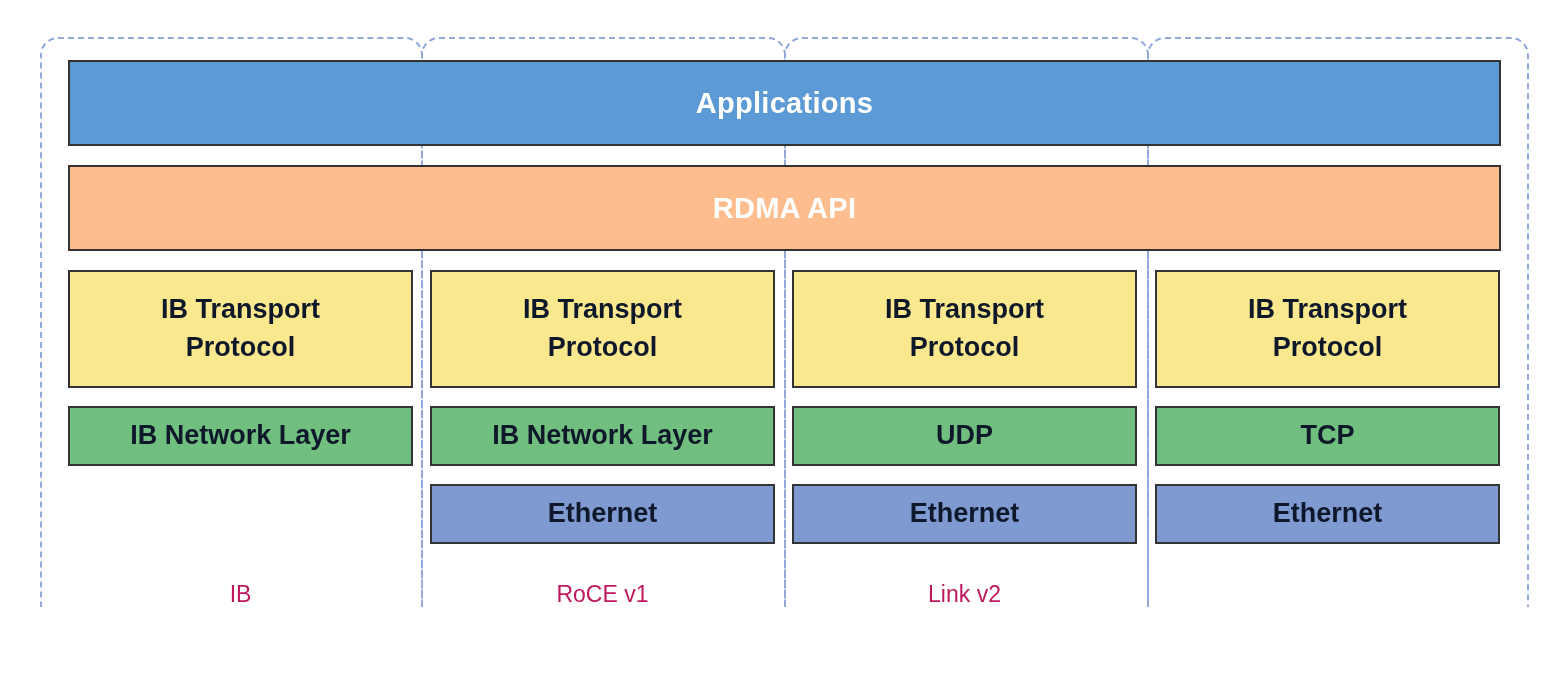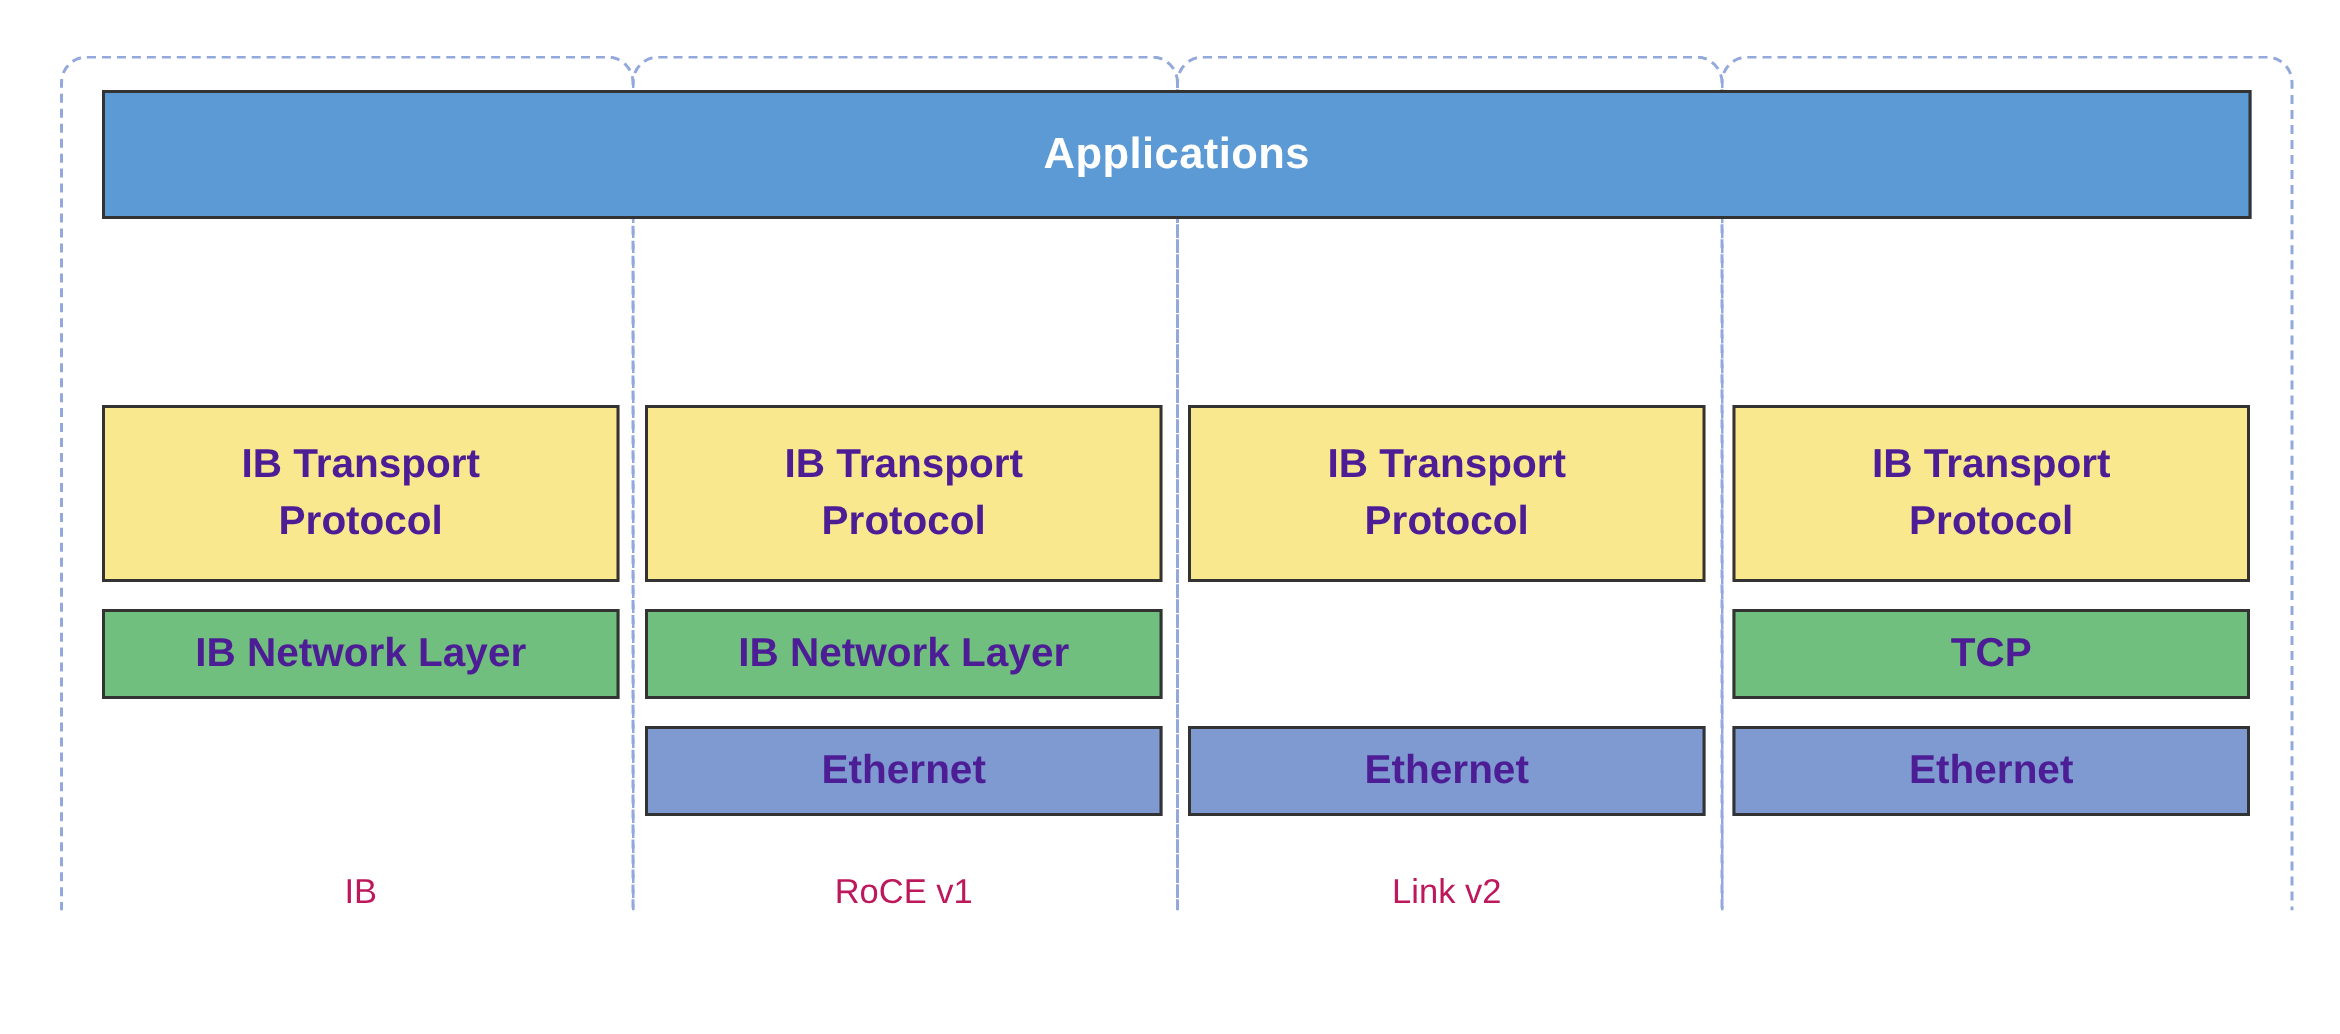"RDMA API" div.bar { html: none -> <div> <span>RDMA API</span> </div> }
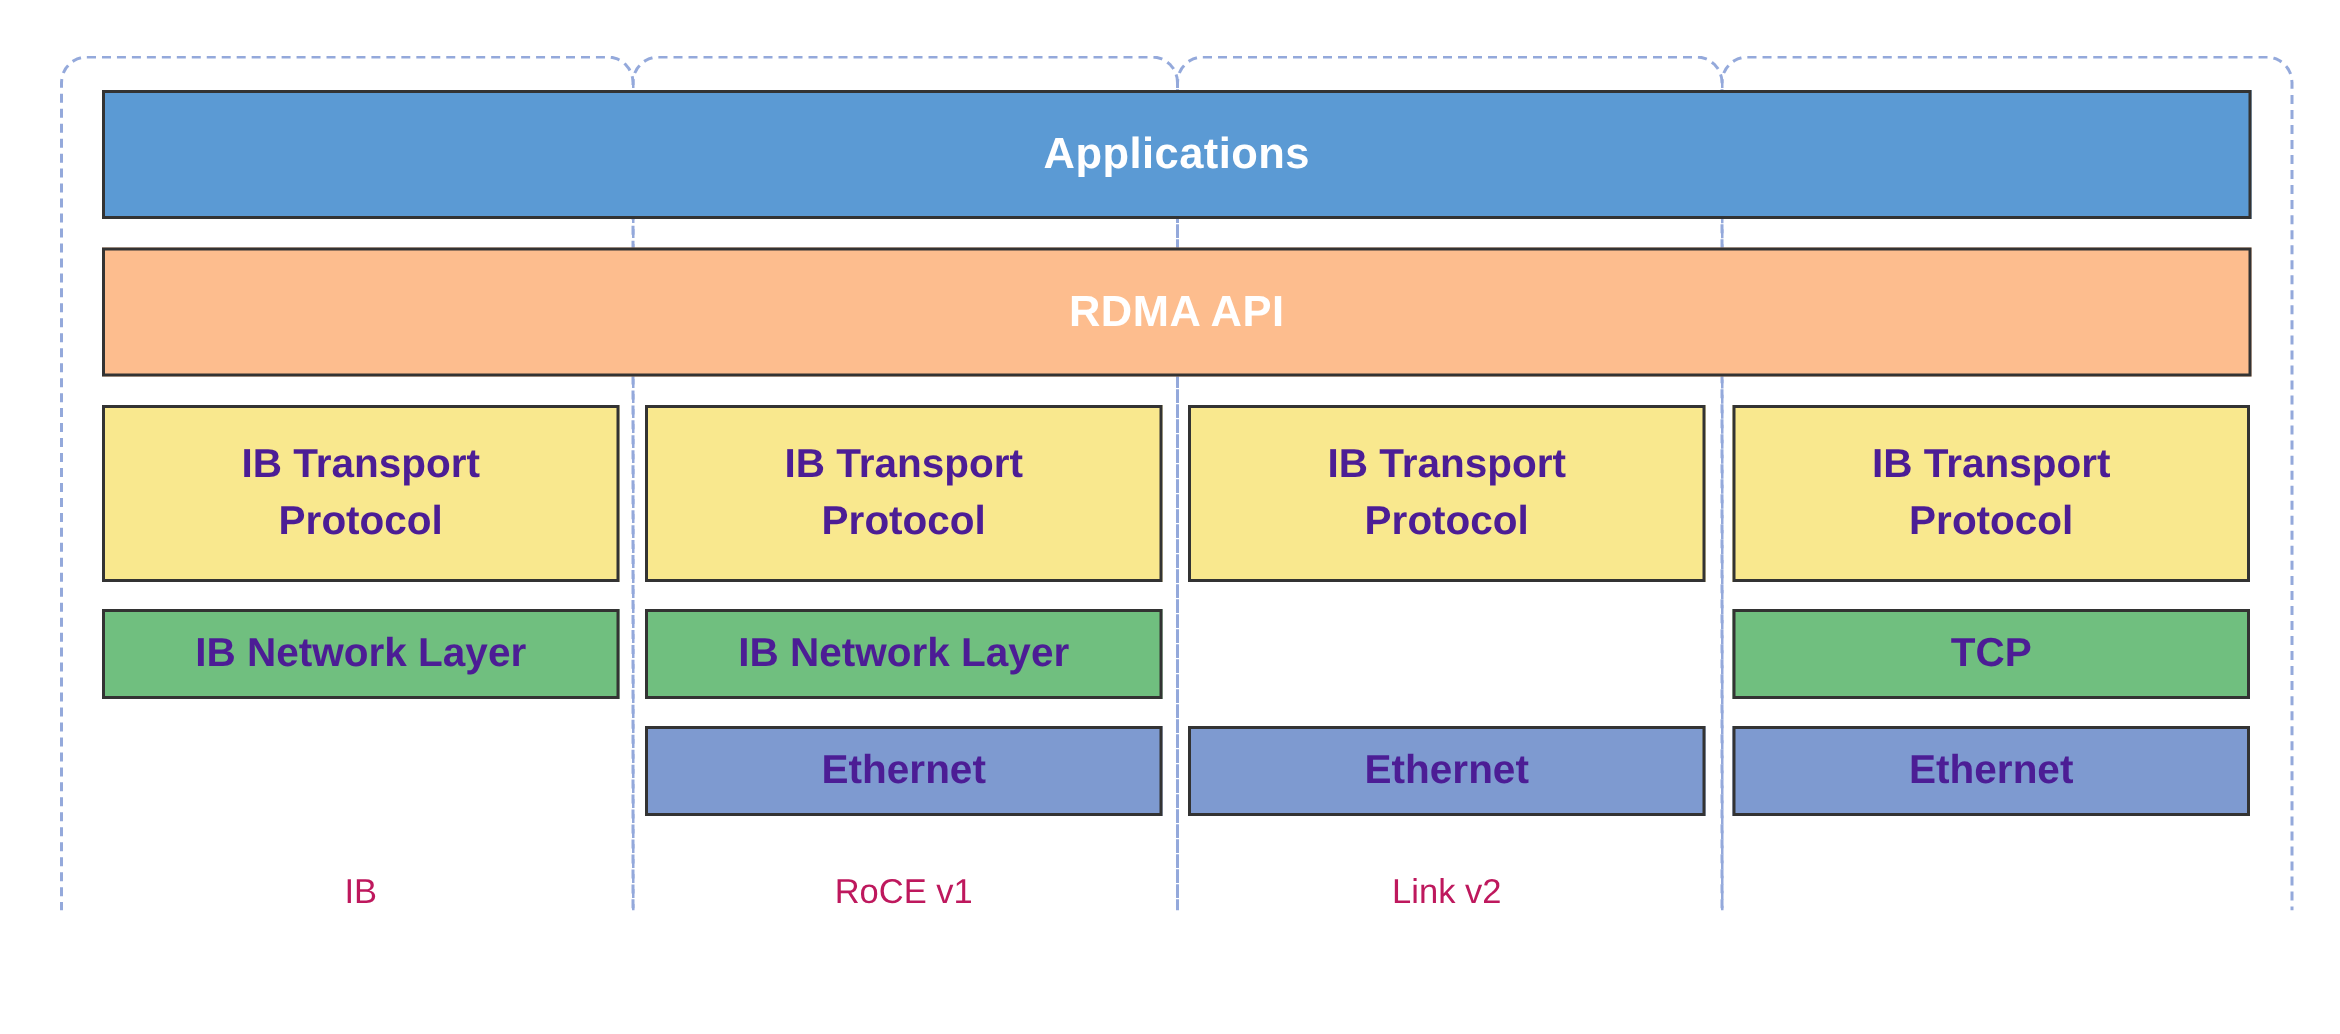"IB Transport Protocol" .box { color: #4c1d95 -> #0f172a }
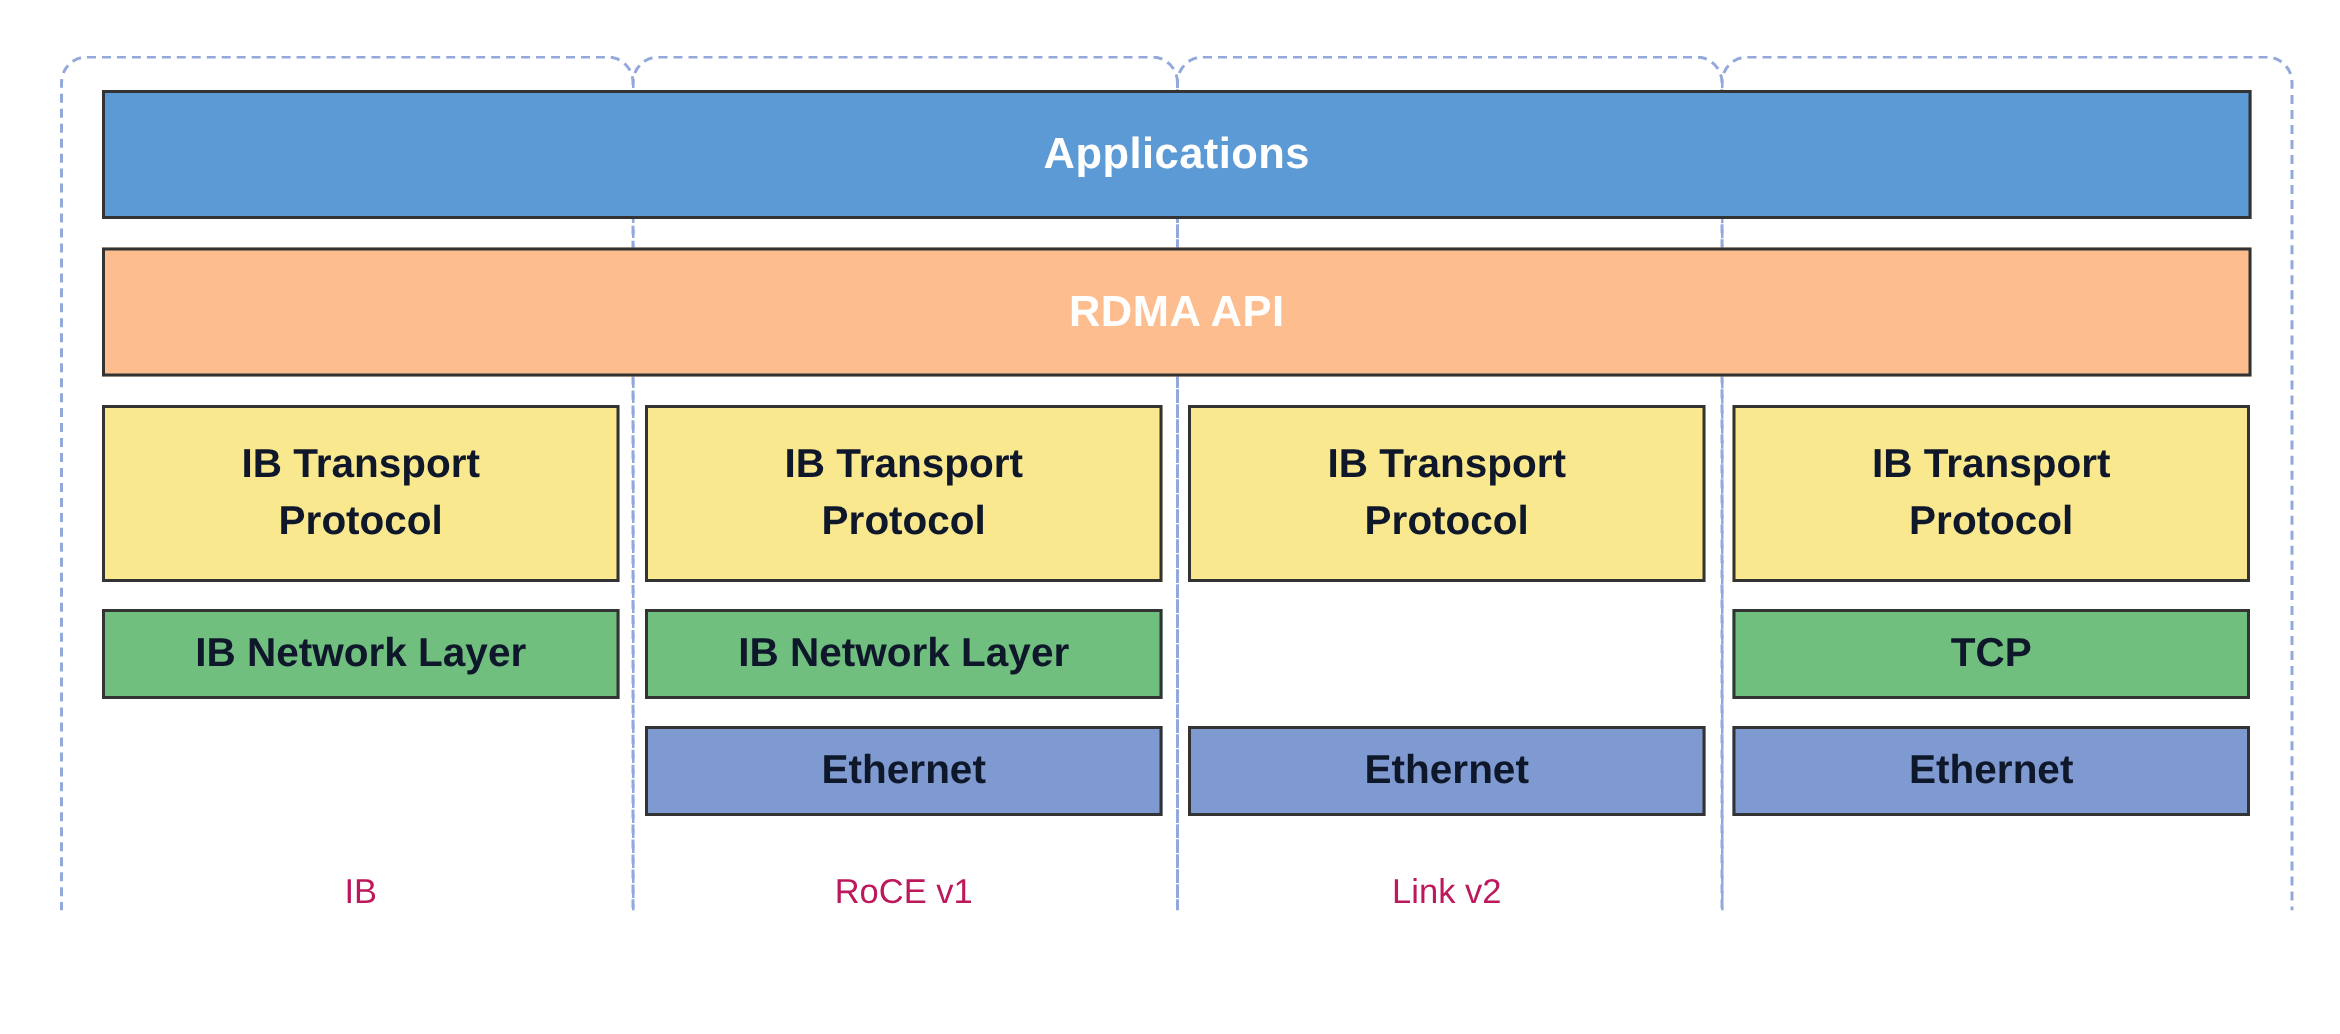"UDP" div.box { html: none -> <div> <span>UDP</span> </div> }
